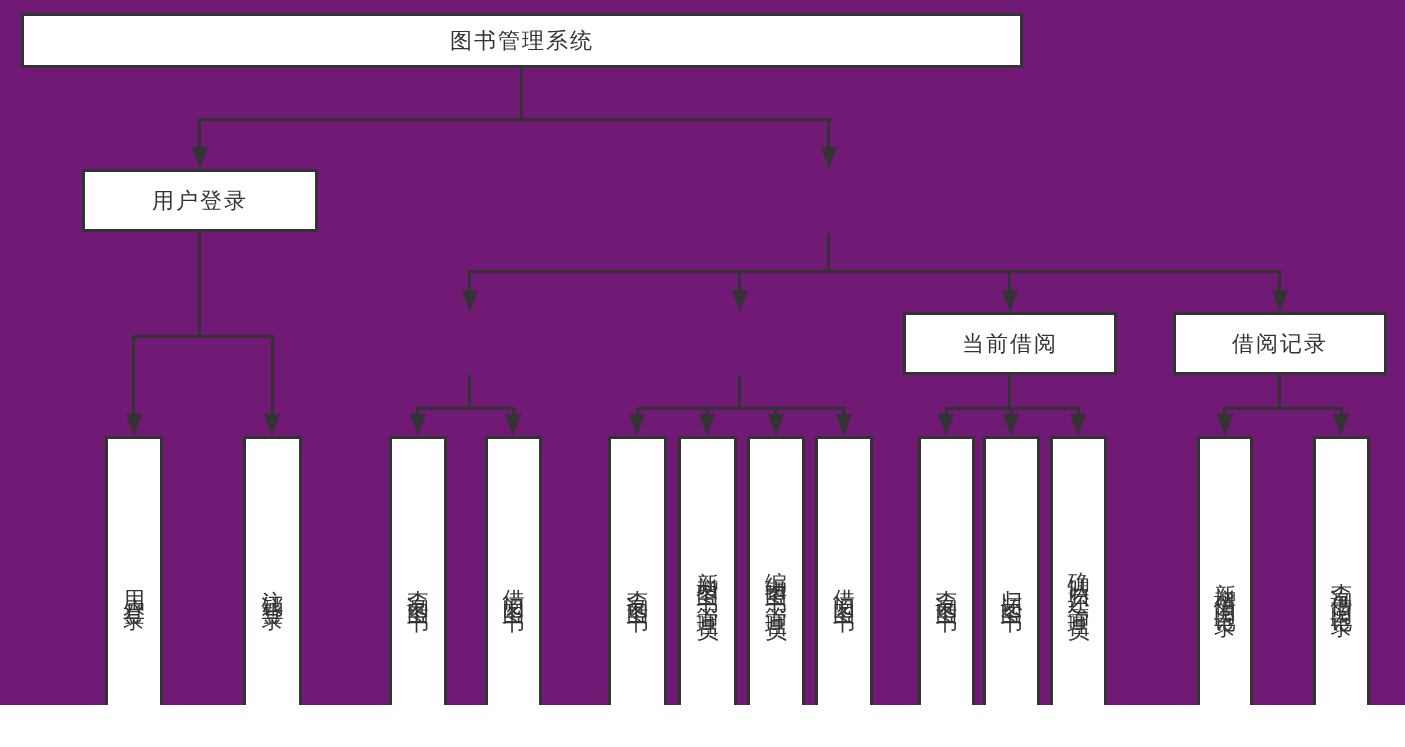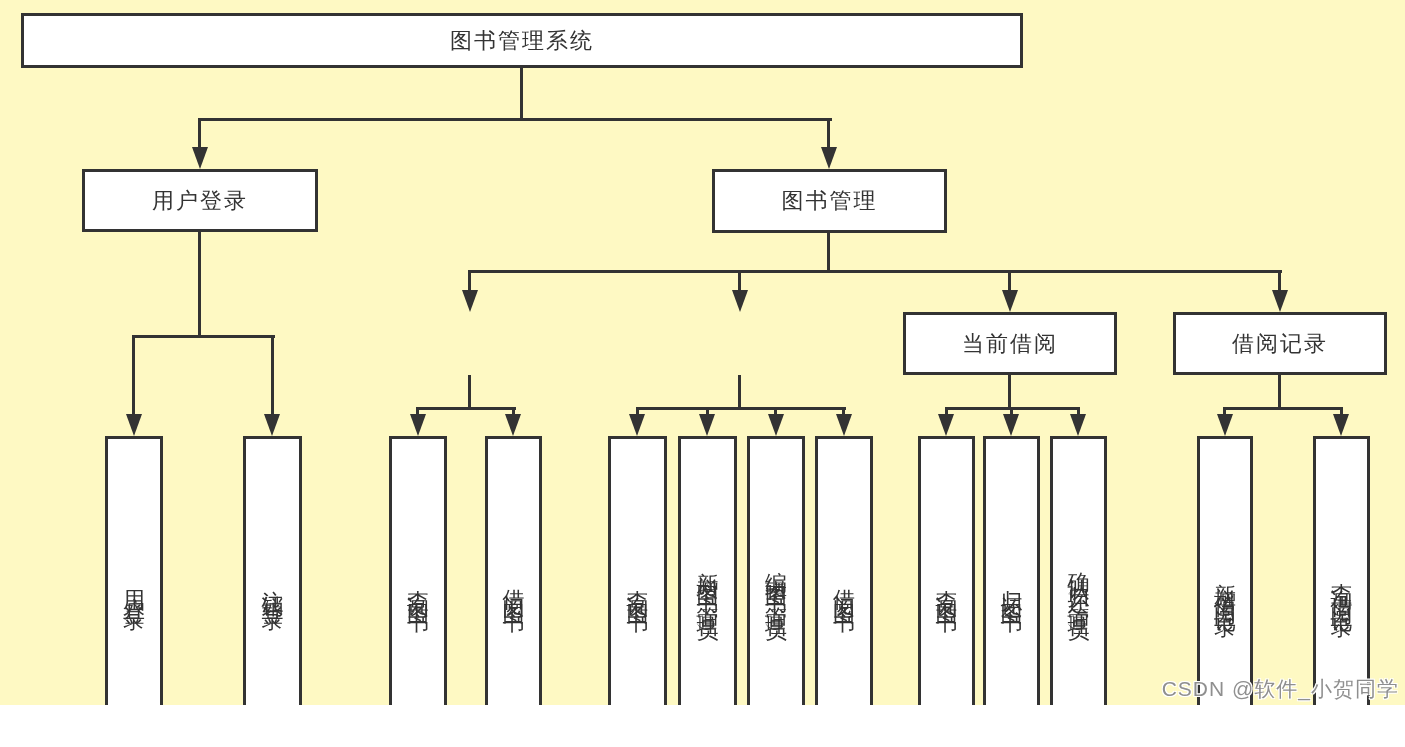"图书管理系统" .stage { background: #fef9c3 -> #701a75 }
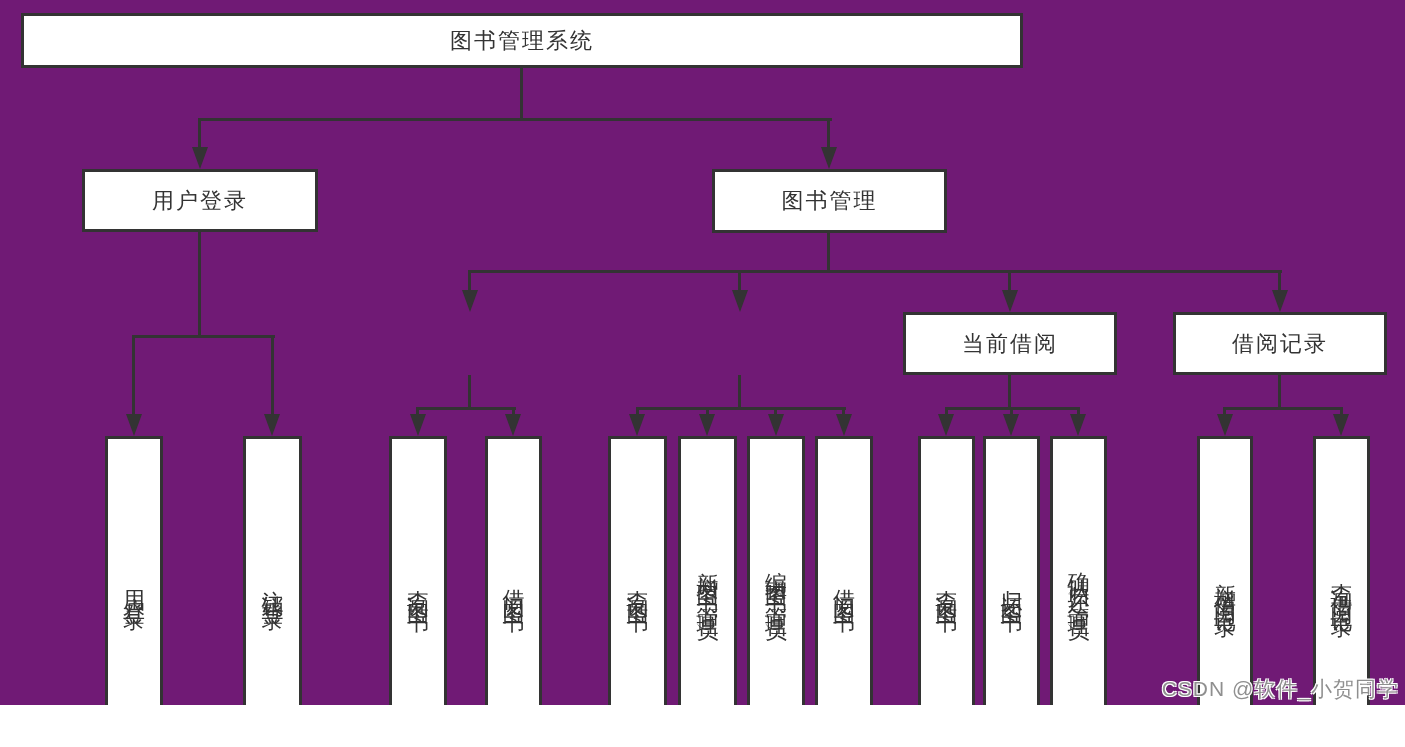"图书管理" div.box { html: <div> <span>图书管理</span> </div> -> none }
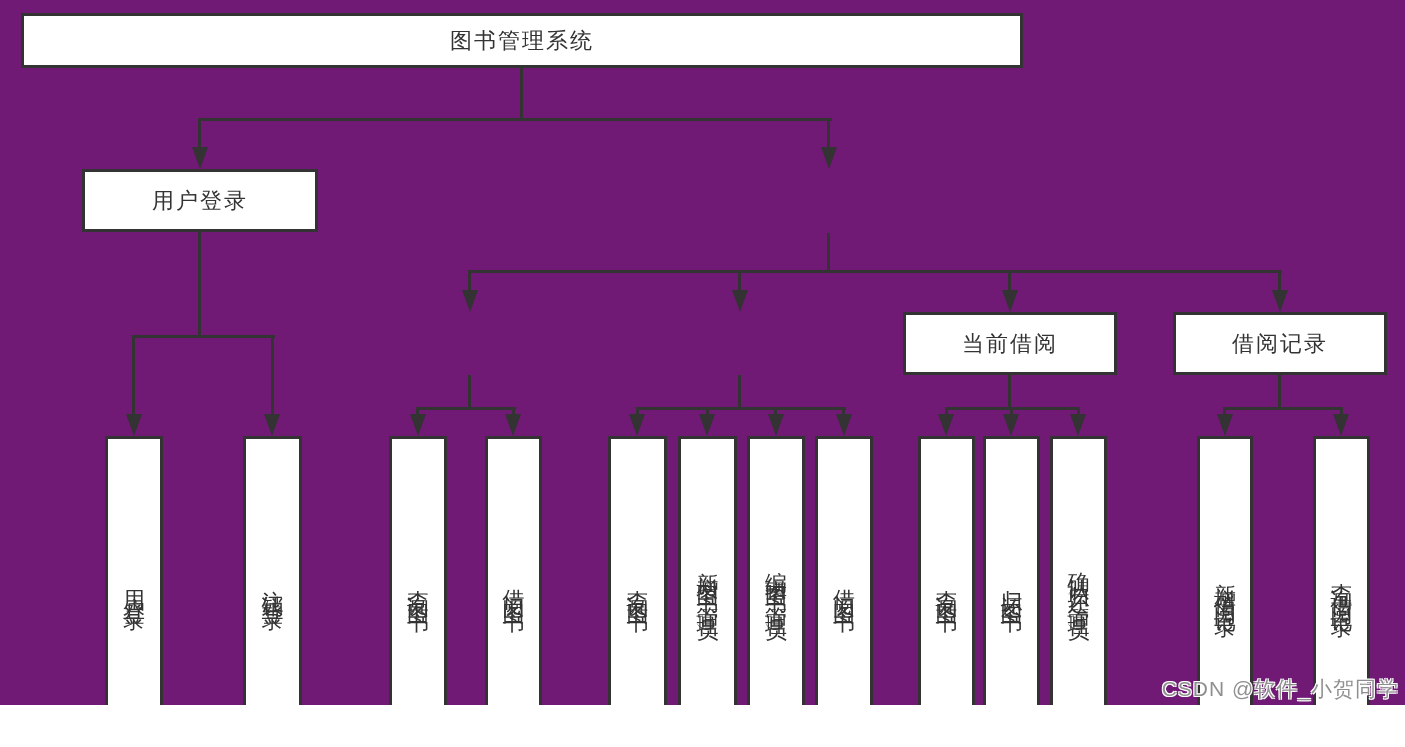"CSDN @软件_小贺同学" div.watermark { html: <div>CSDN @软件_小贺同学</div> -> none }
